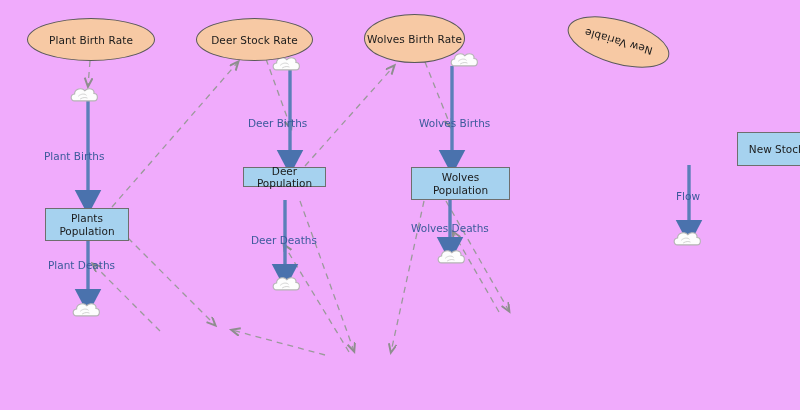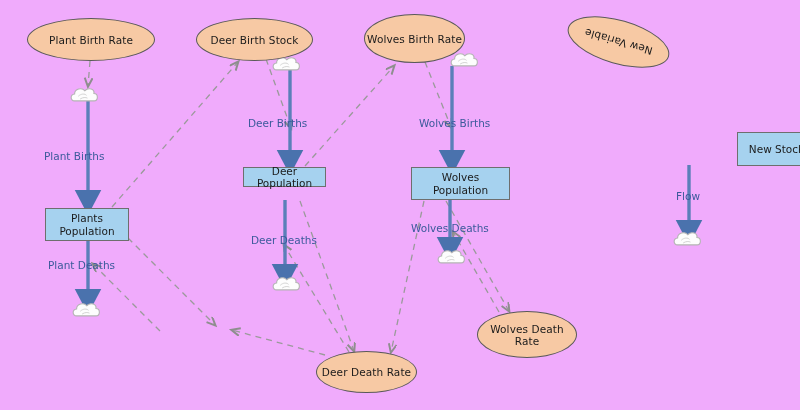"Deer Birth Stock" span { text: Birth Stock -> Stock Rate }
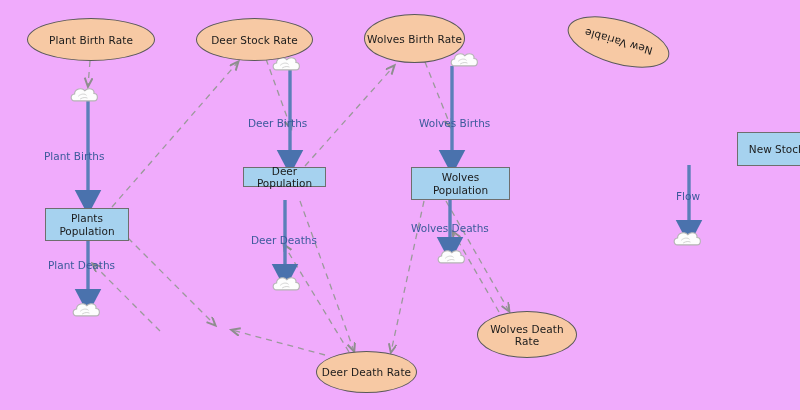"Wolves Death Rate" div.var { html: <div> <span>Wolves Death Rate</span> </div> -> none }
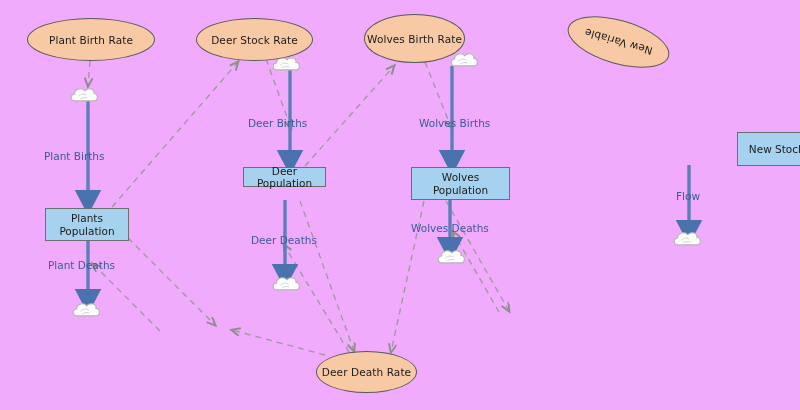"Deer Death Rate" div.var { html: <div> <span>Deer Death Rate</span> </div> -> none }
